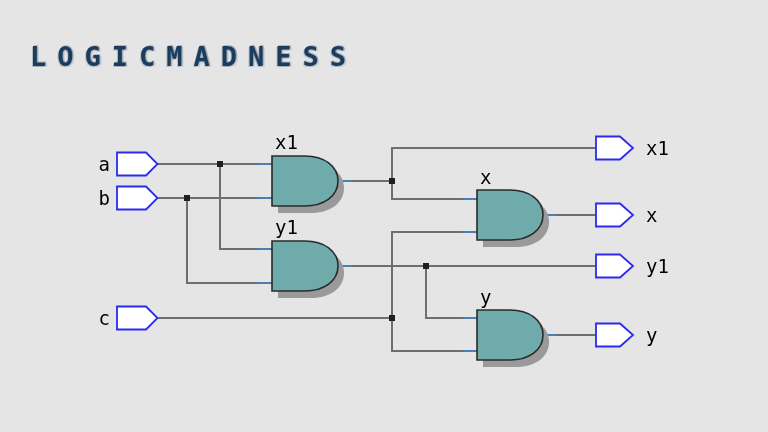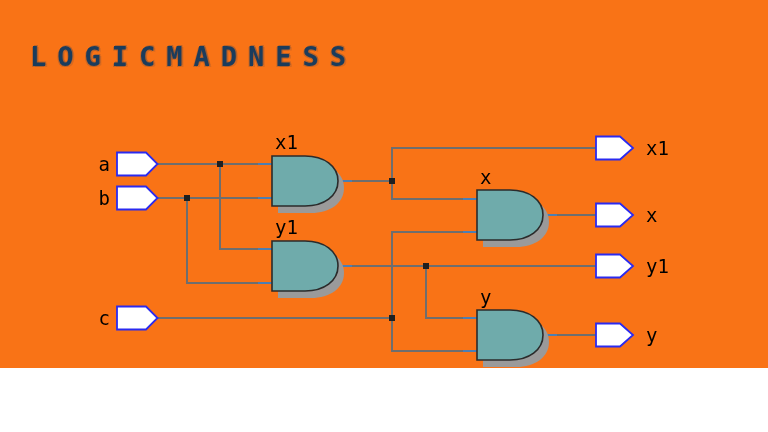"LOGICMADNESS" .stage { background: #f97316 -> #e5e5e5; height: 368px -> 432px }
